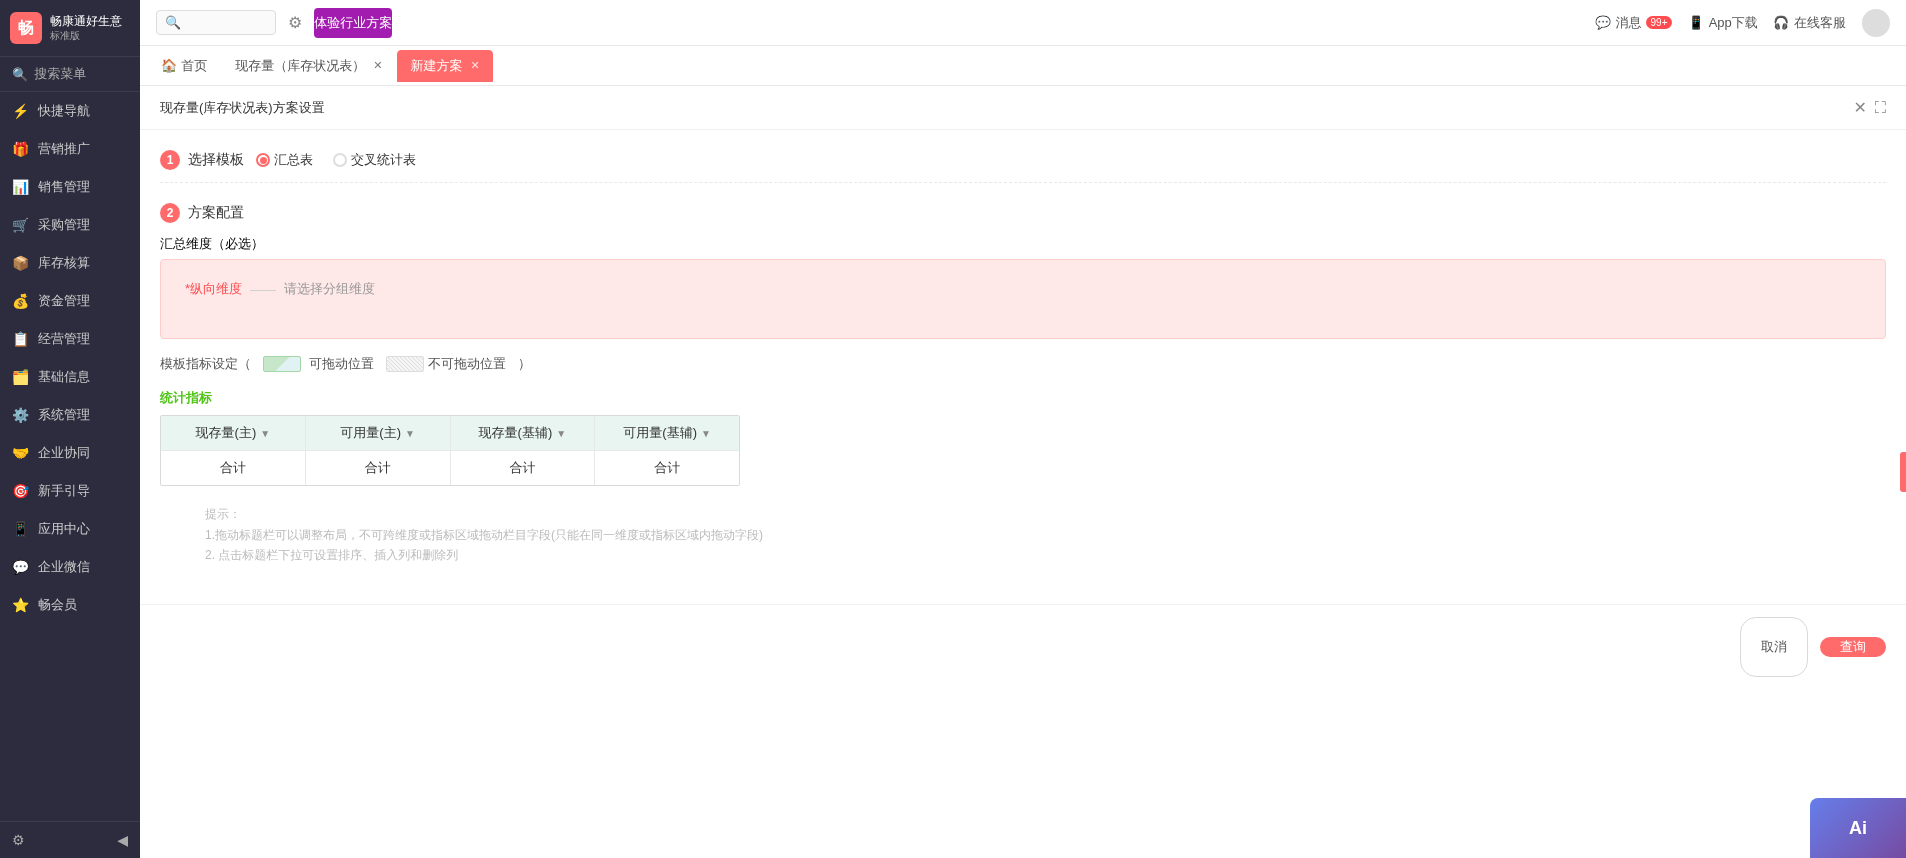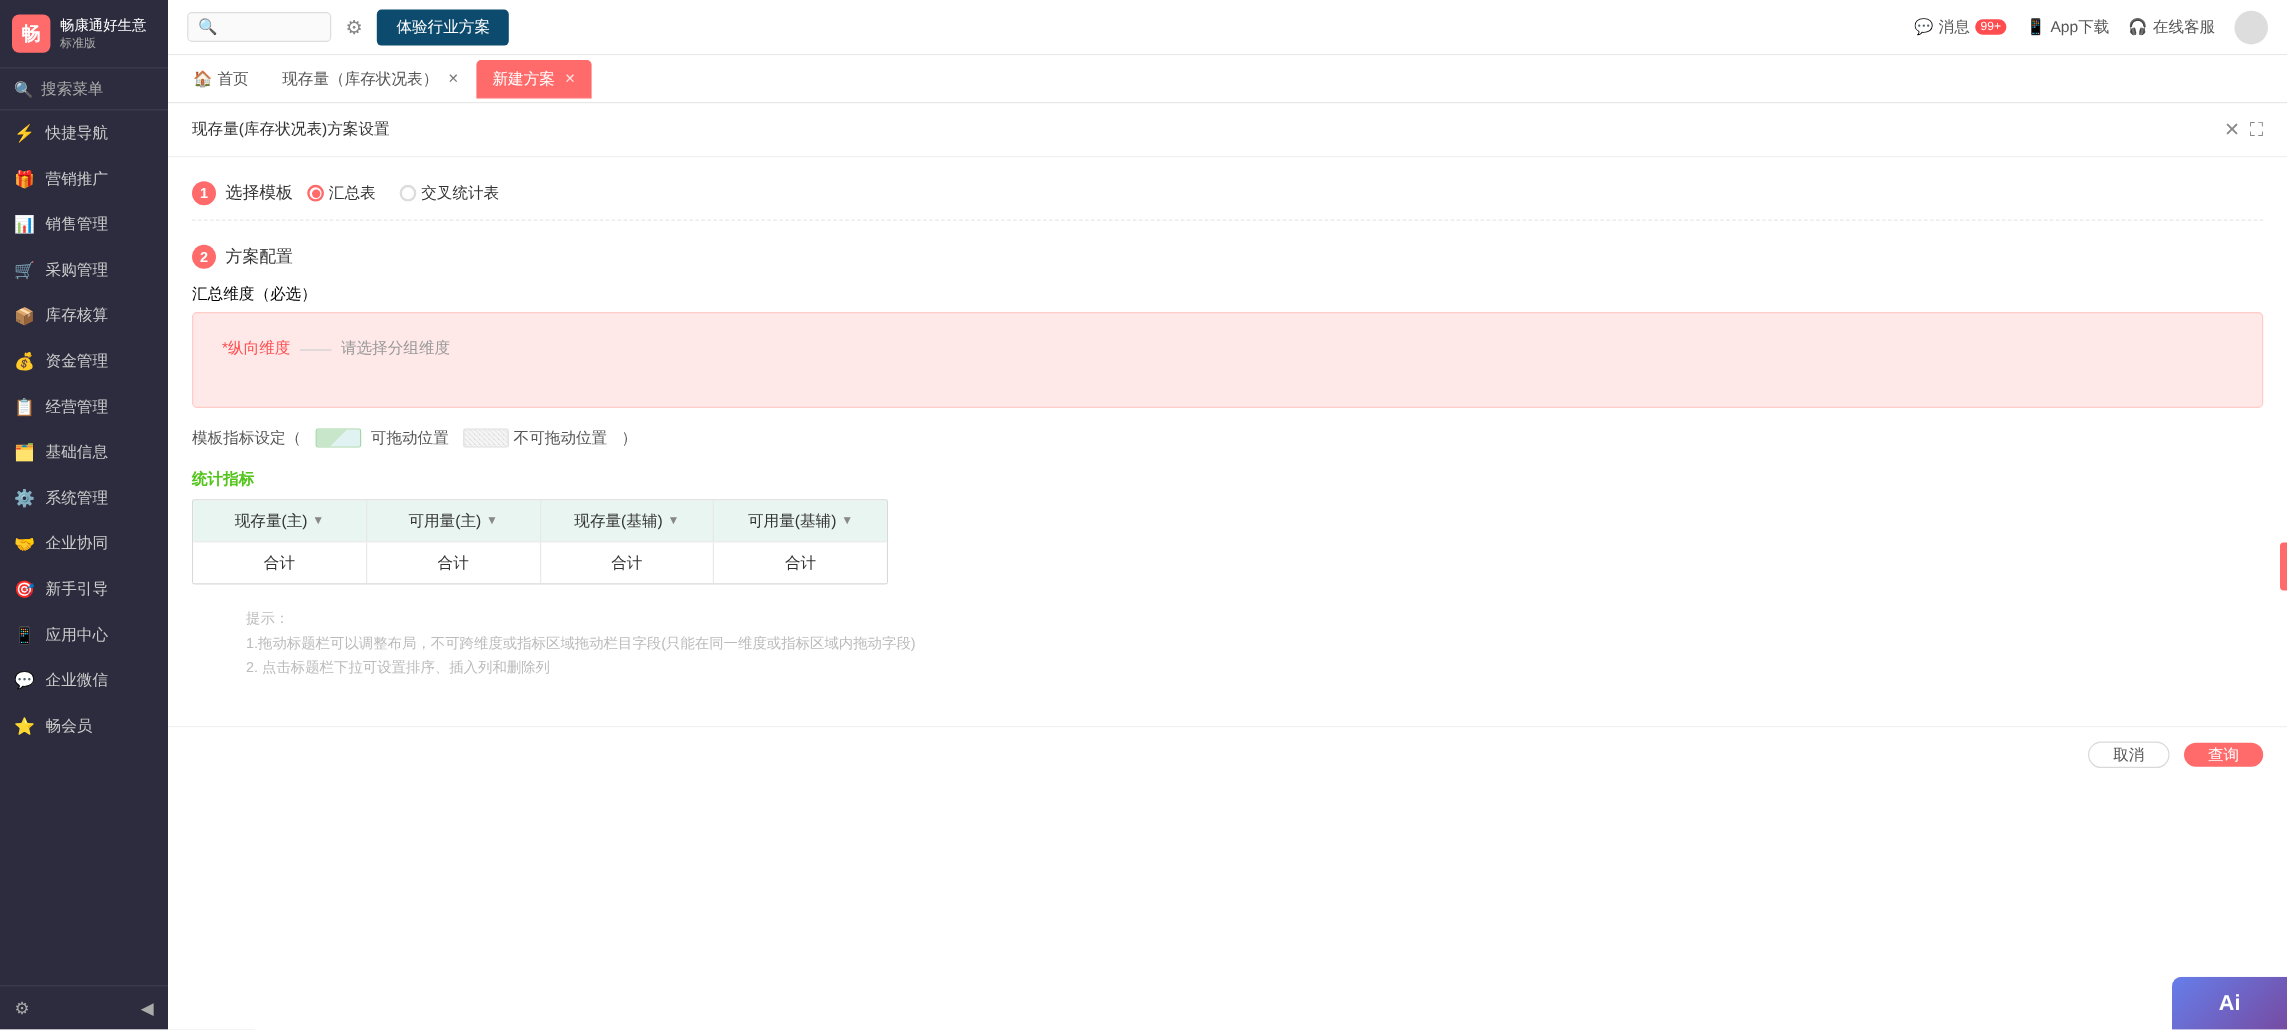"体验行业方案" .btn-trial { background: #0c4a6e -> #a21caf; padding: 6px 16px -> 6px 0 }
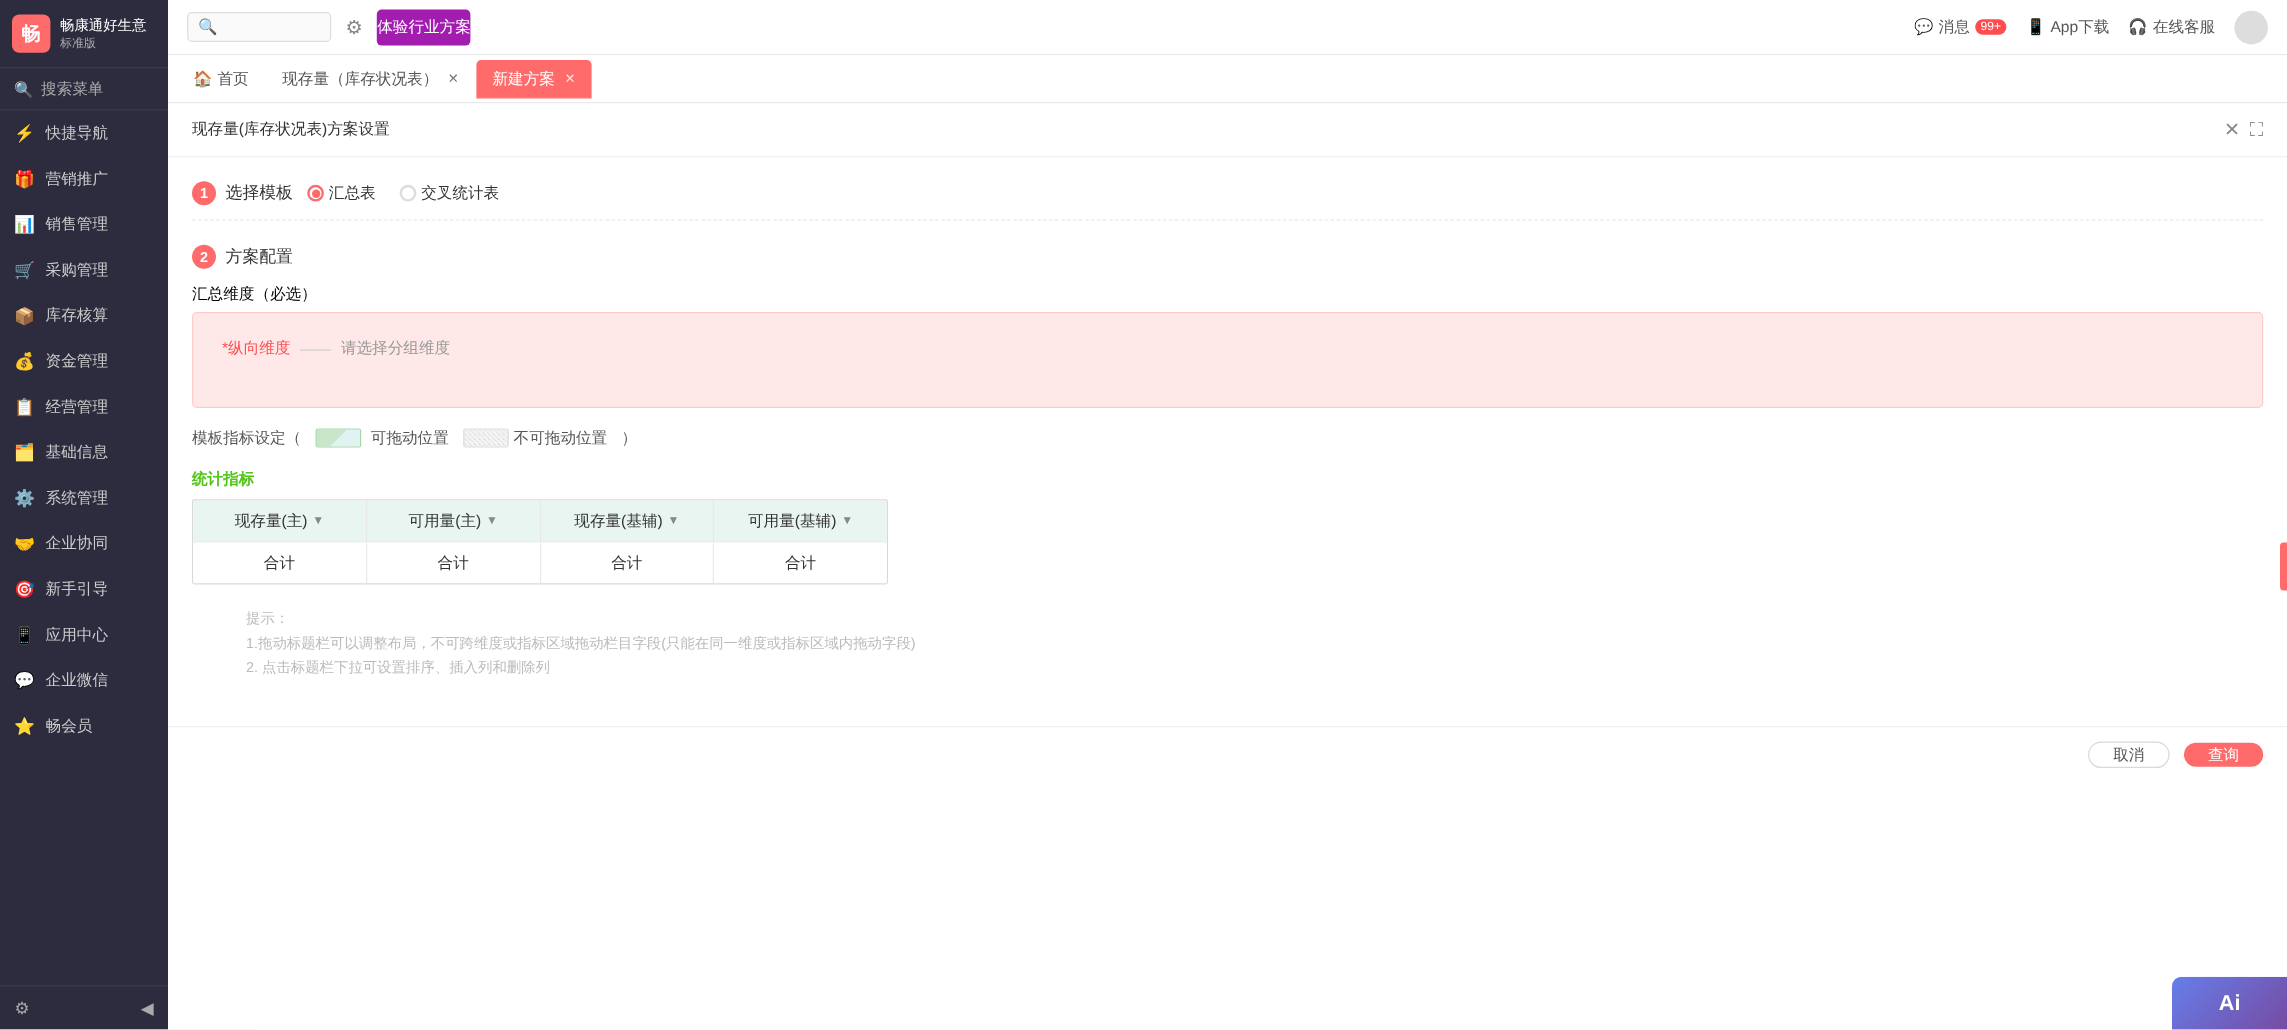"取消" .btn-cancel { padding: 1px 20px -> 20px 20px }
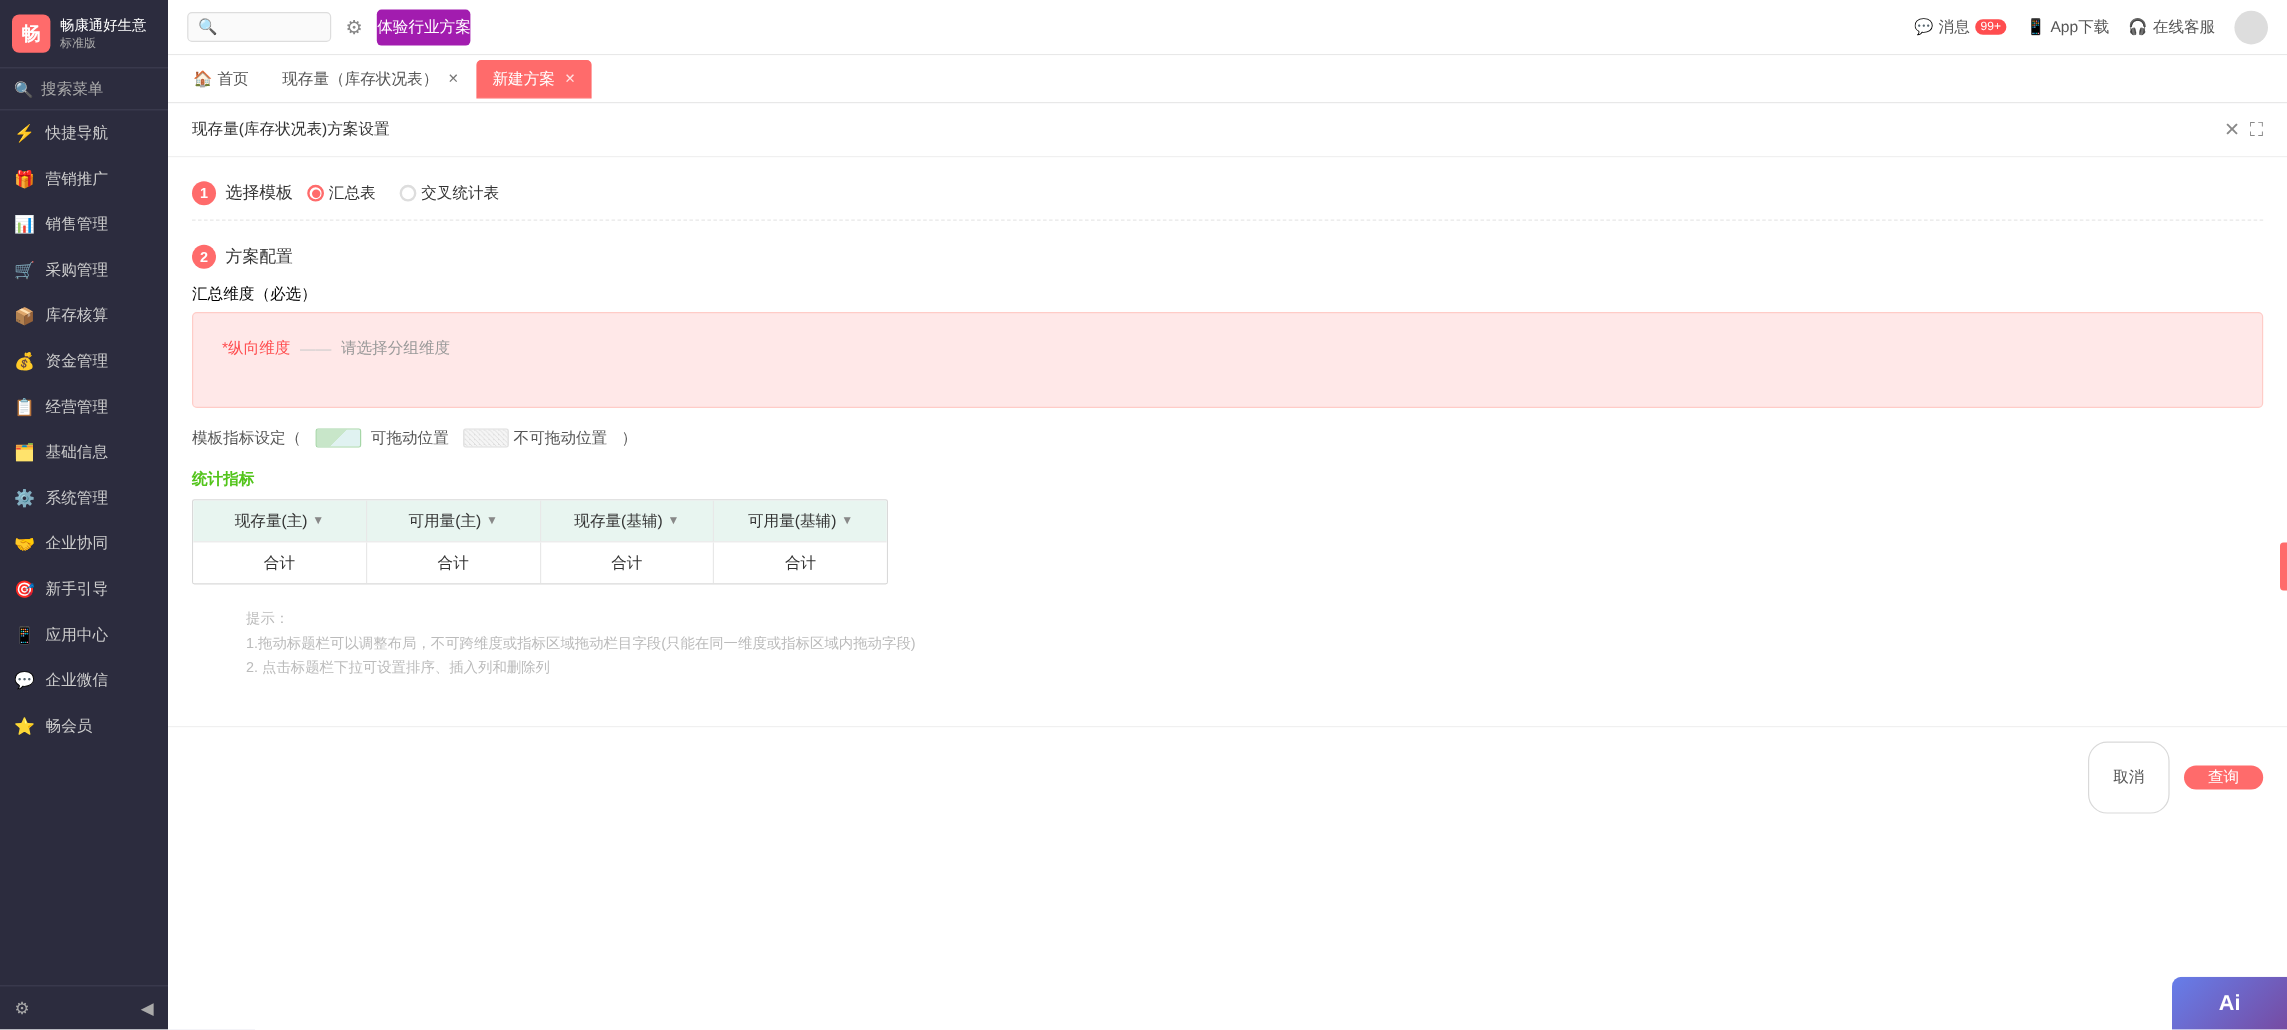"Ai" .ai-fab { height: 44px -> 60px }
